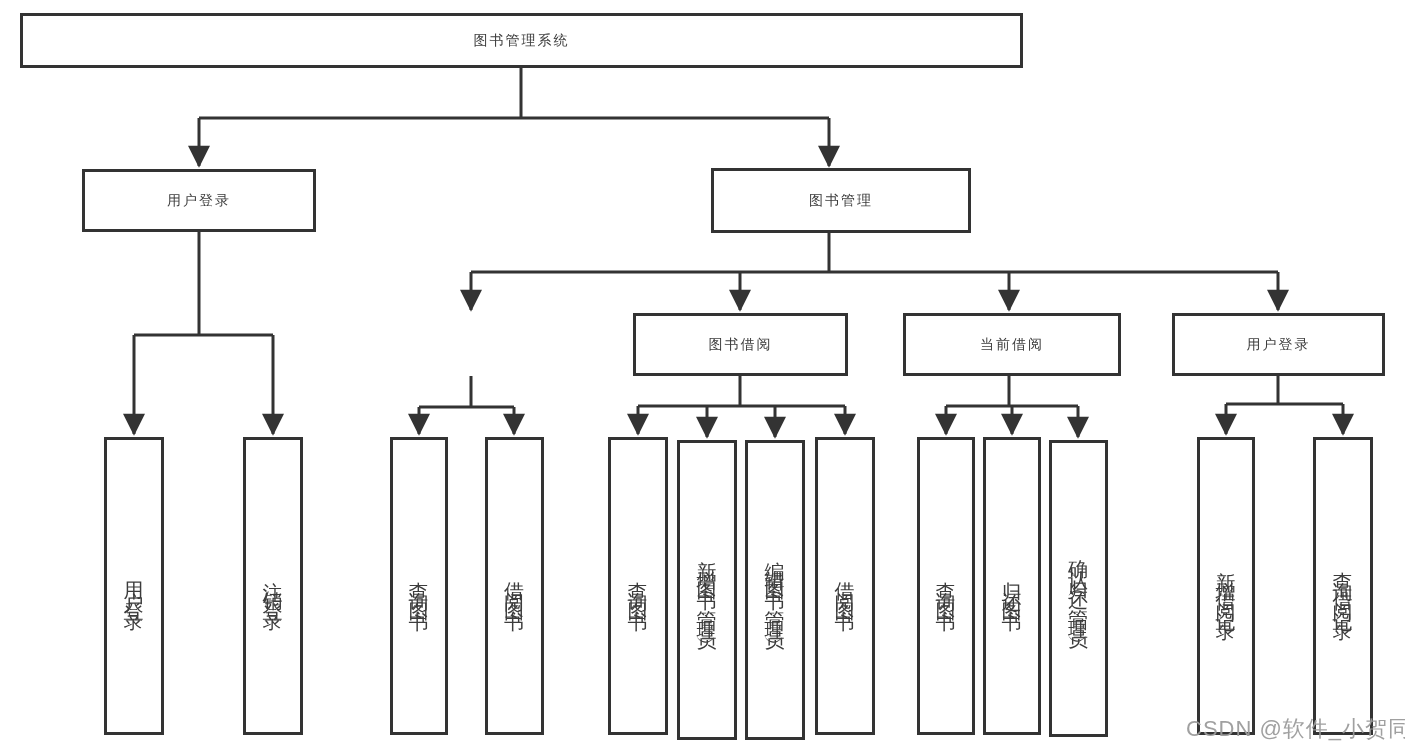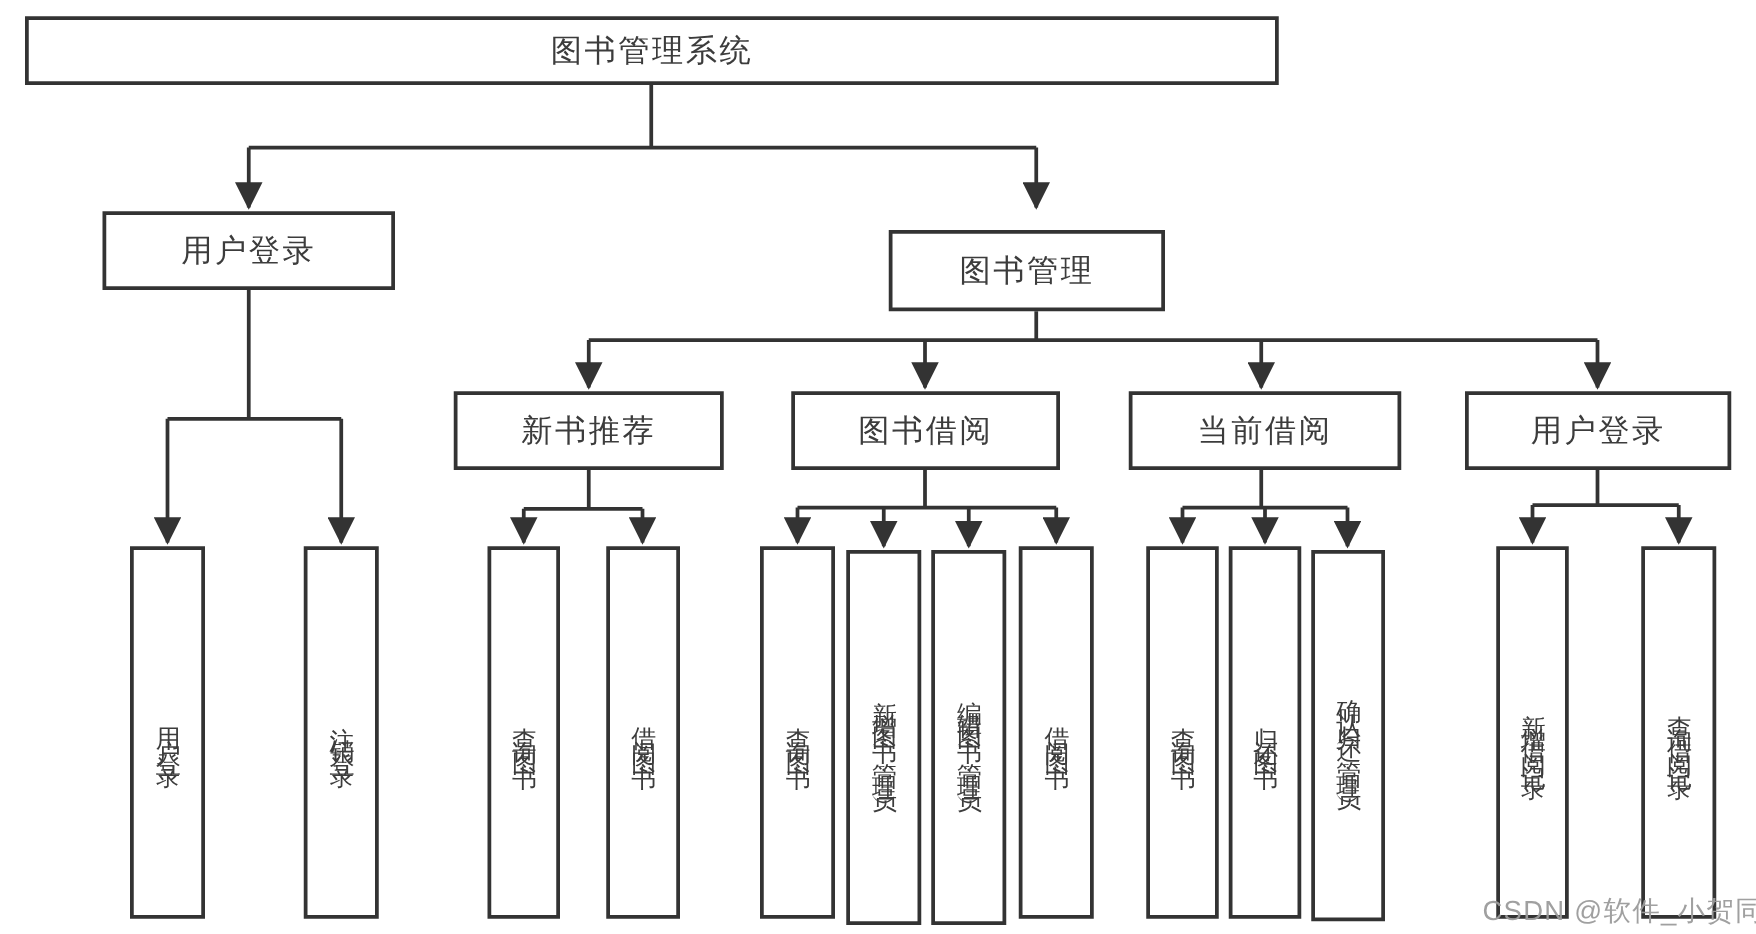"图书管理系统" .h-label { font-size: 25px -> 14px }
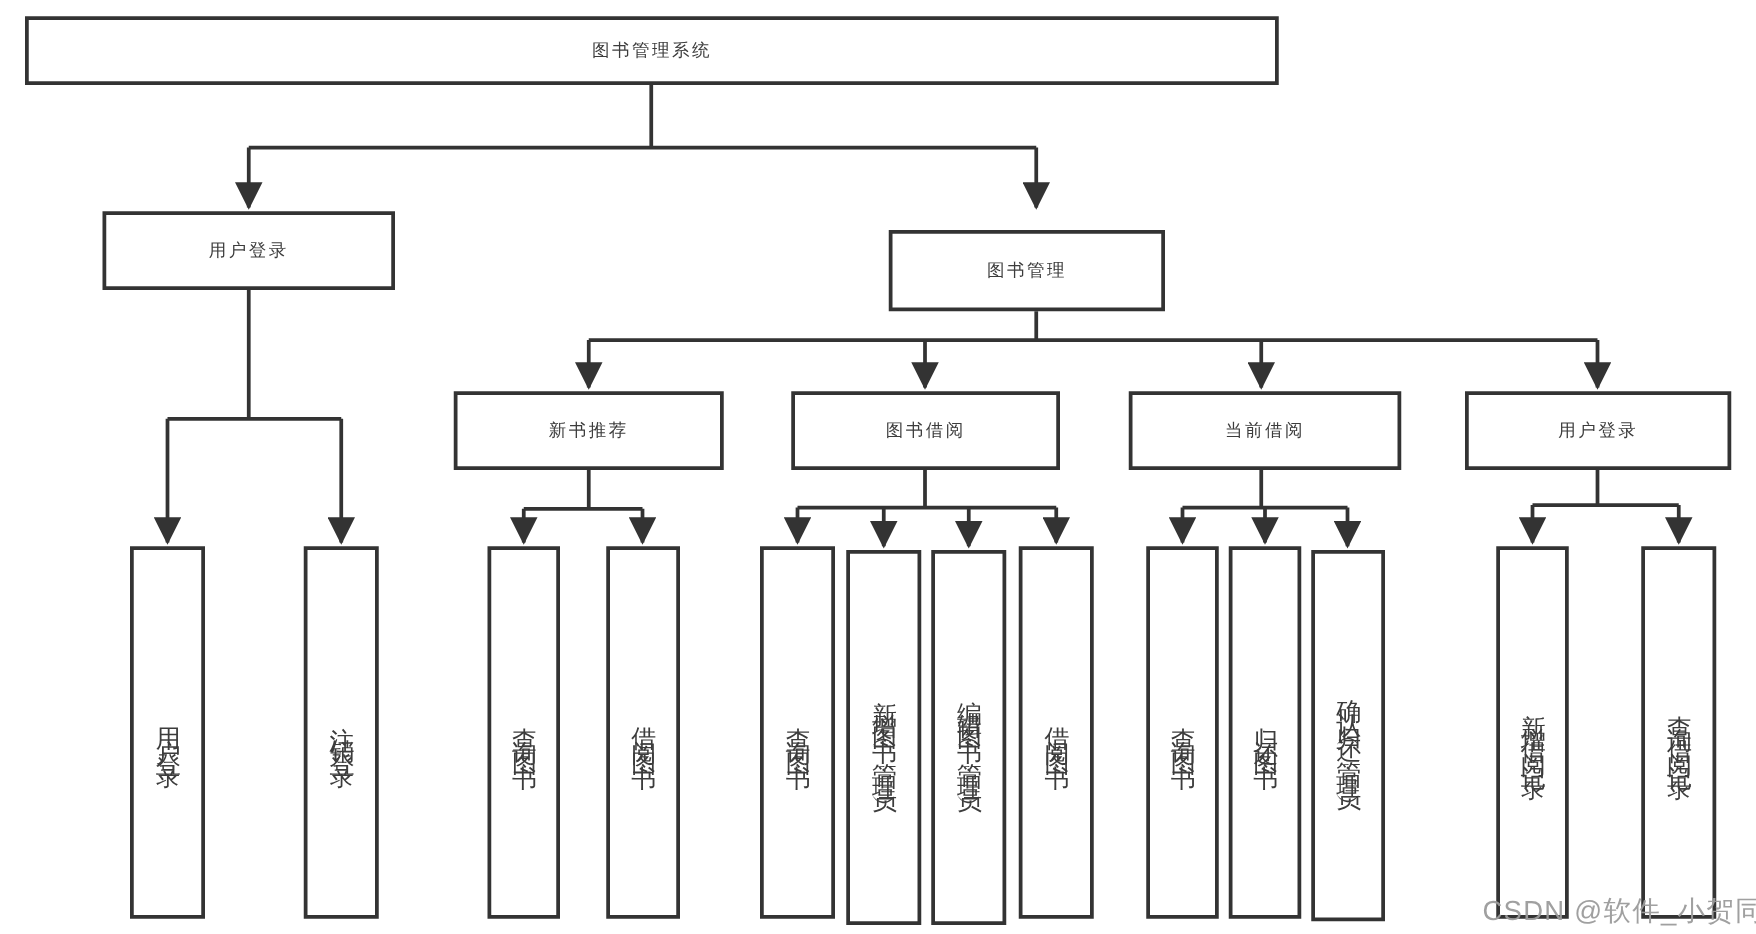"图书管理" div.box { top: 184px -> 168px; width: 221px -> 260px }
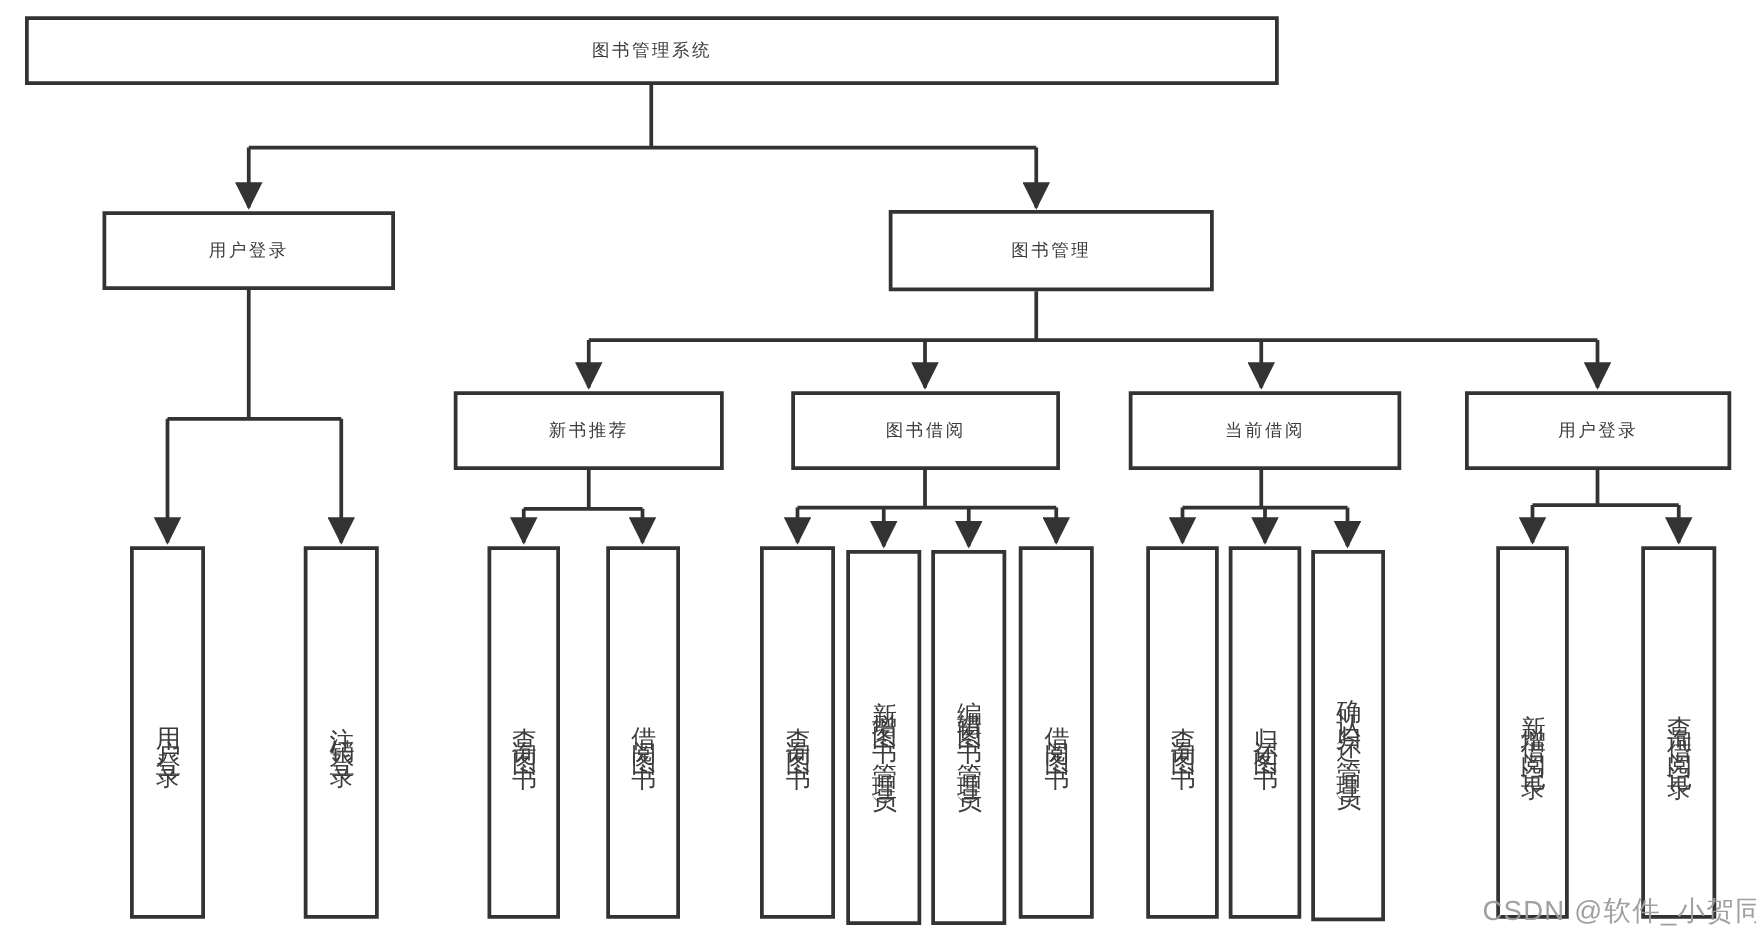"新书推荐" div.box { html: <div> <span>新书推荐</span> </div> -> none }
